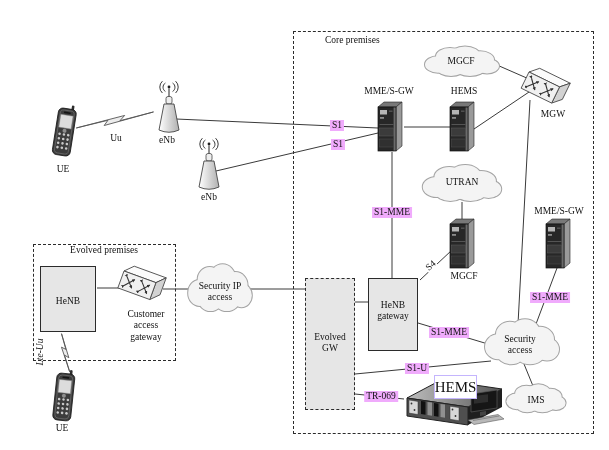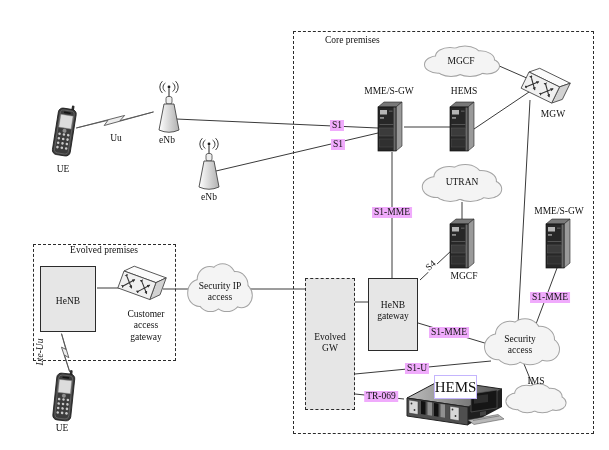"IMS" div.lbl { top: 376px -> 395px }
